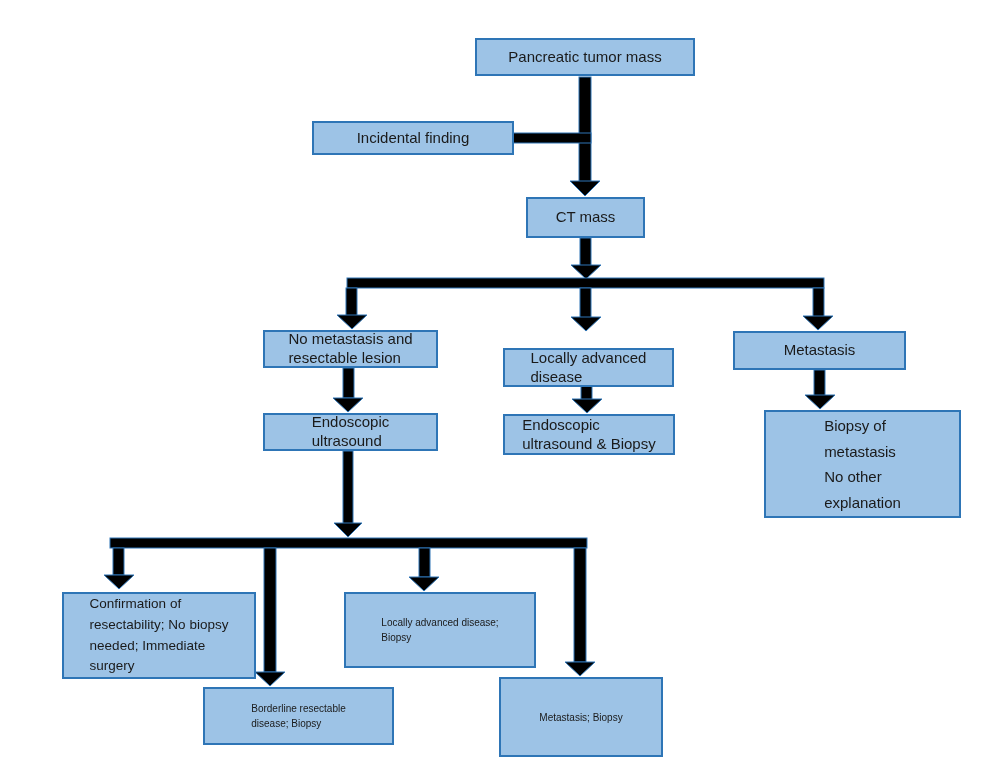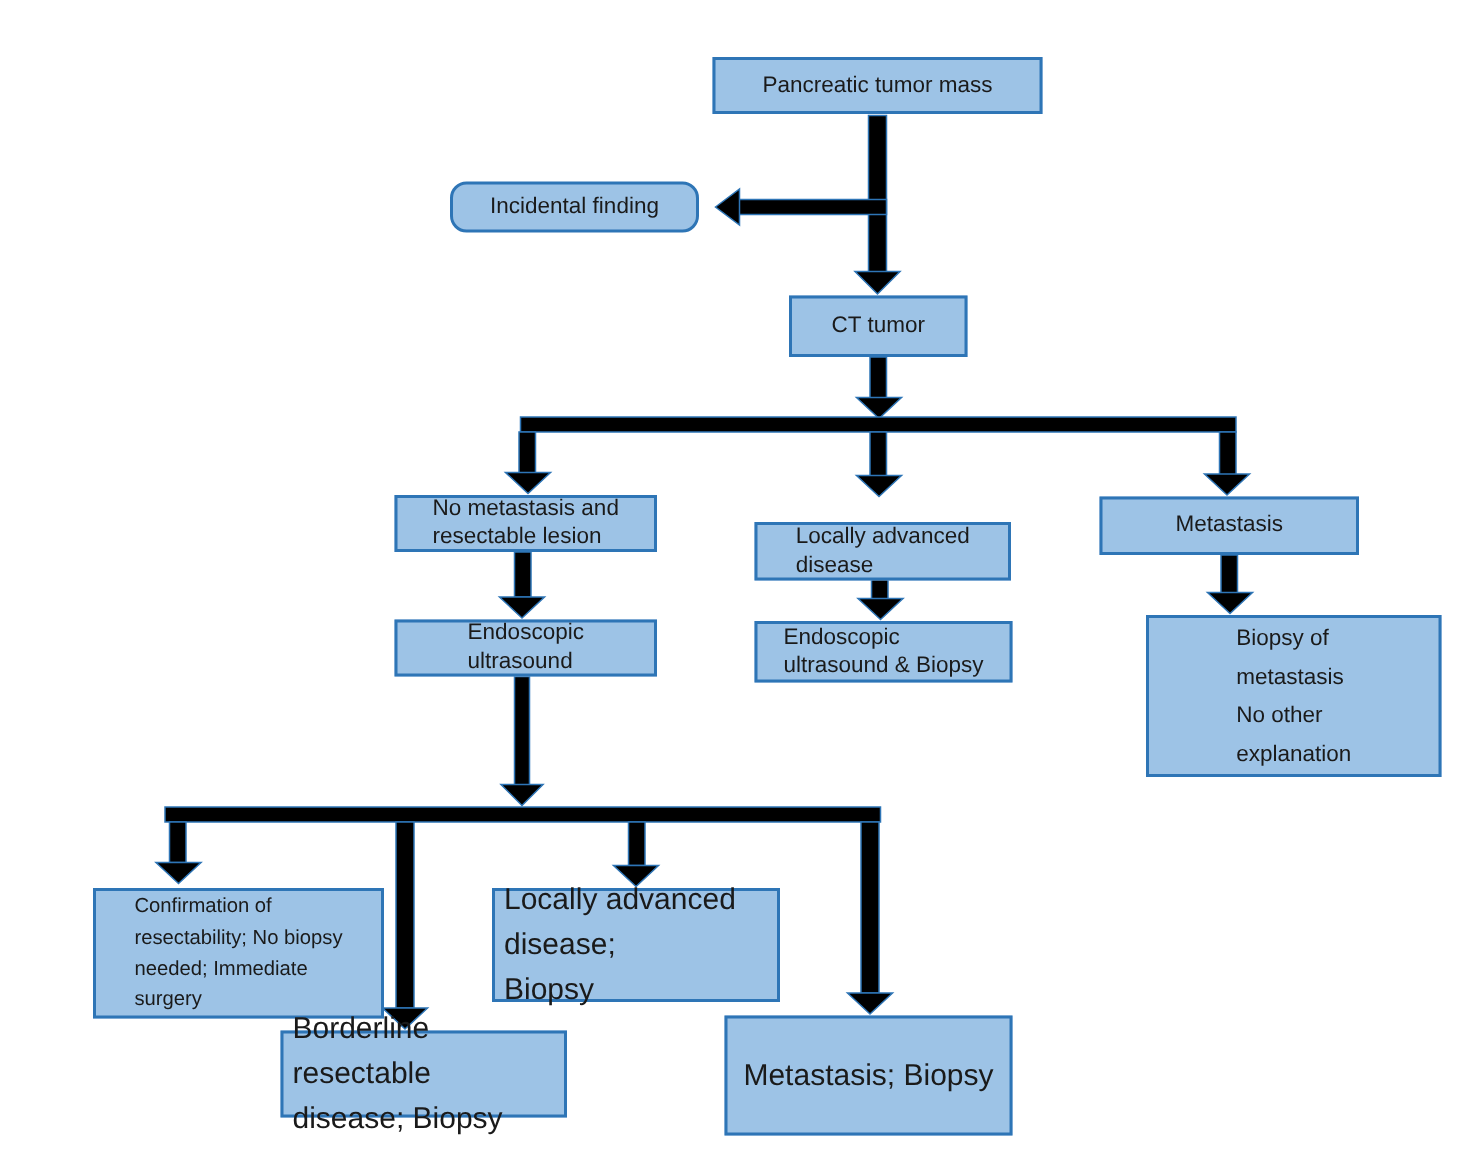"Incidental finding" #n-incidental { border-radius: 11px -> none; left: 300px -> 312px; width: 166px -> 202px }
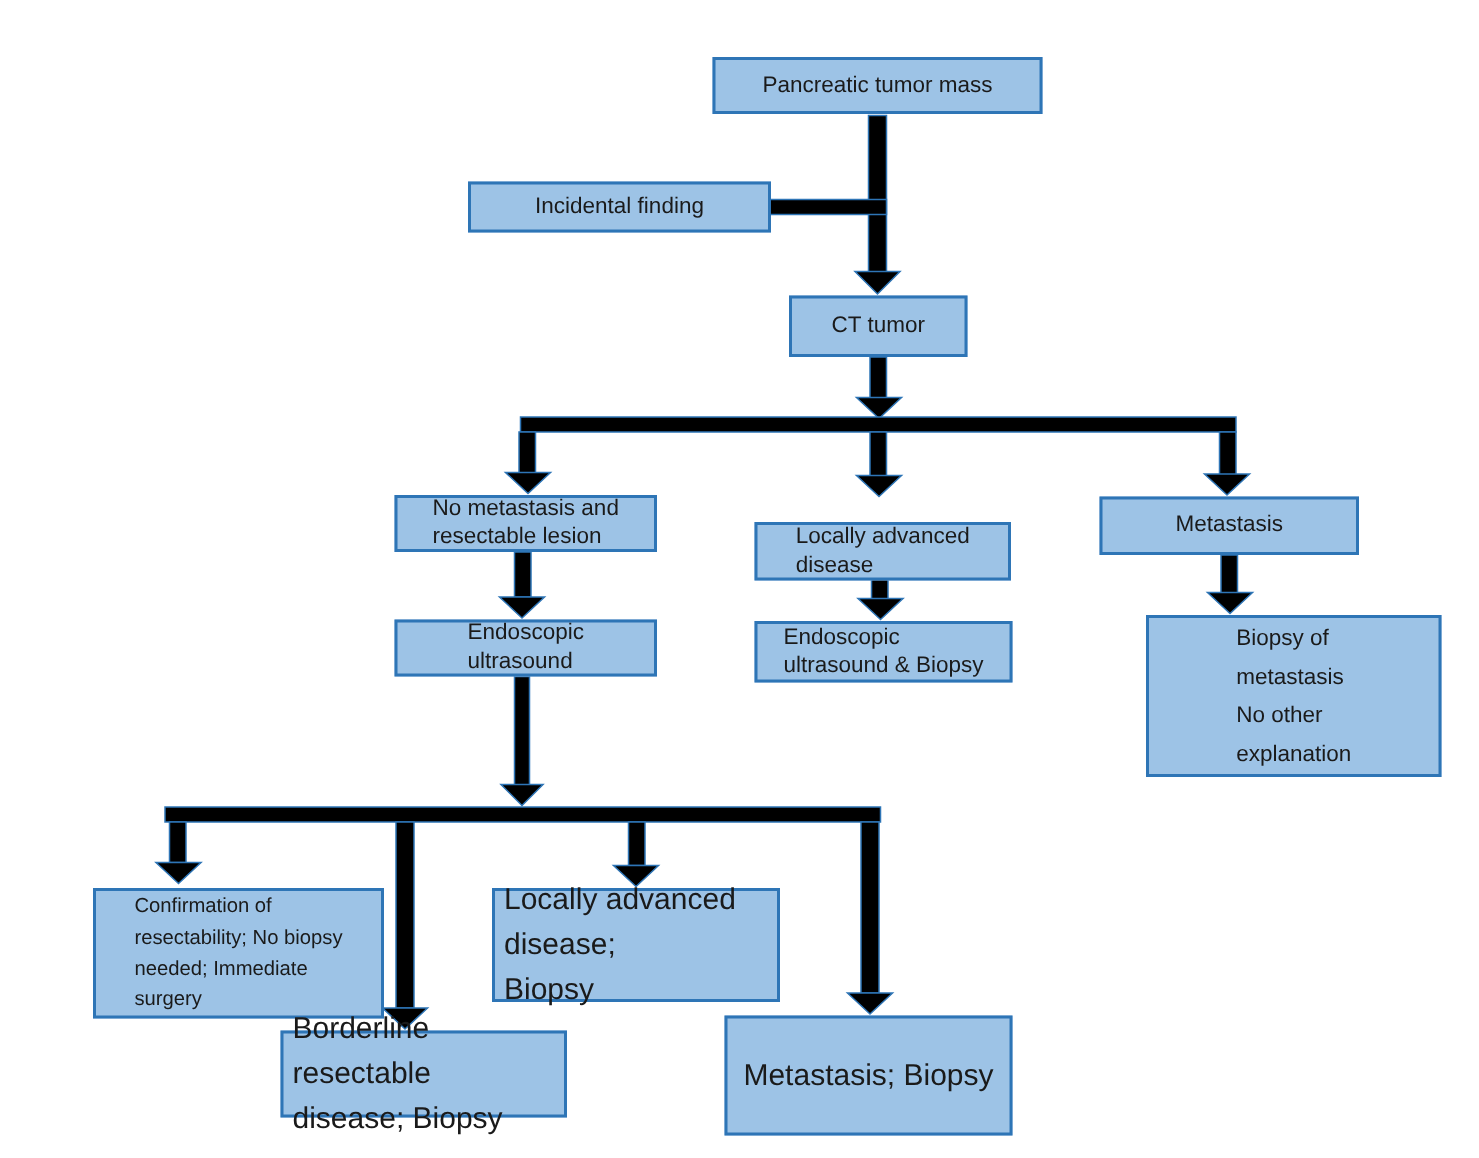"CT tumor" span.lbl { text: tumor -> mass }
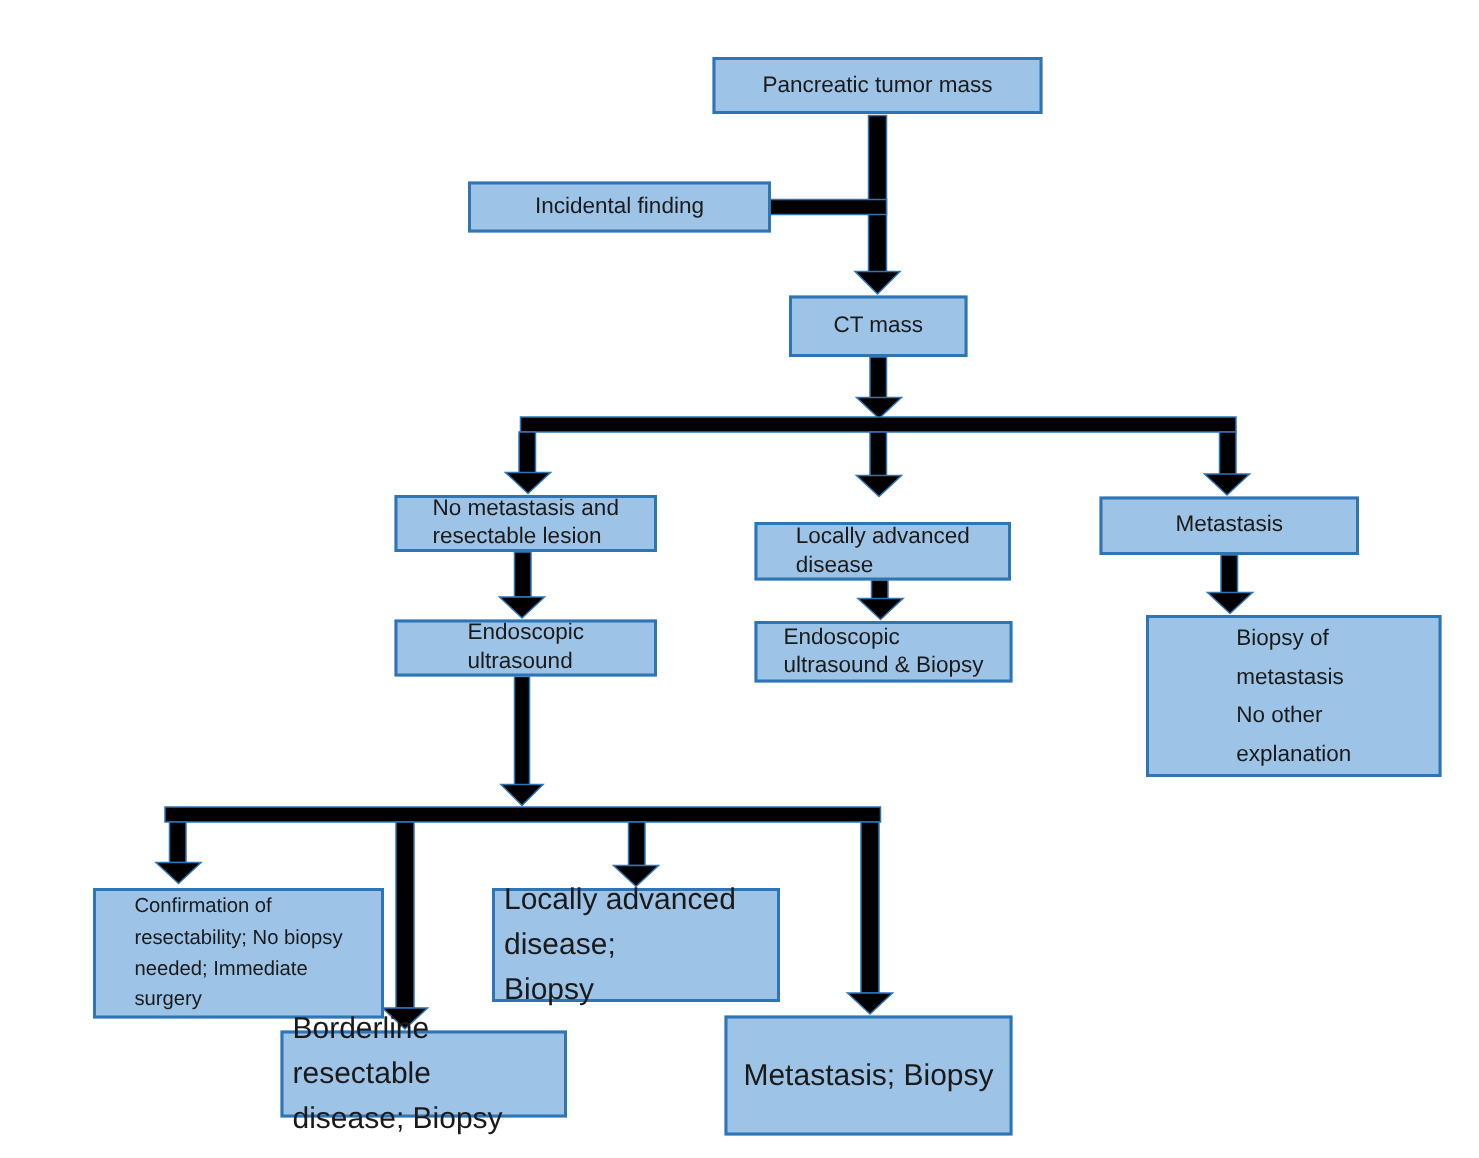"Locally advanced disease;" .node.sz-md { font-size: 20px -> 10px; margin-left: none -> 16px }
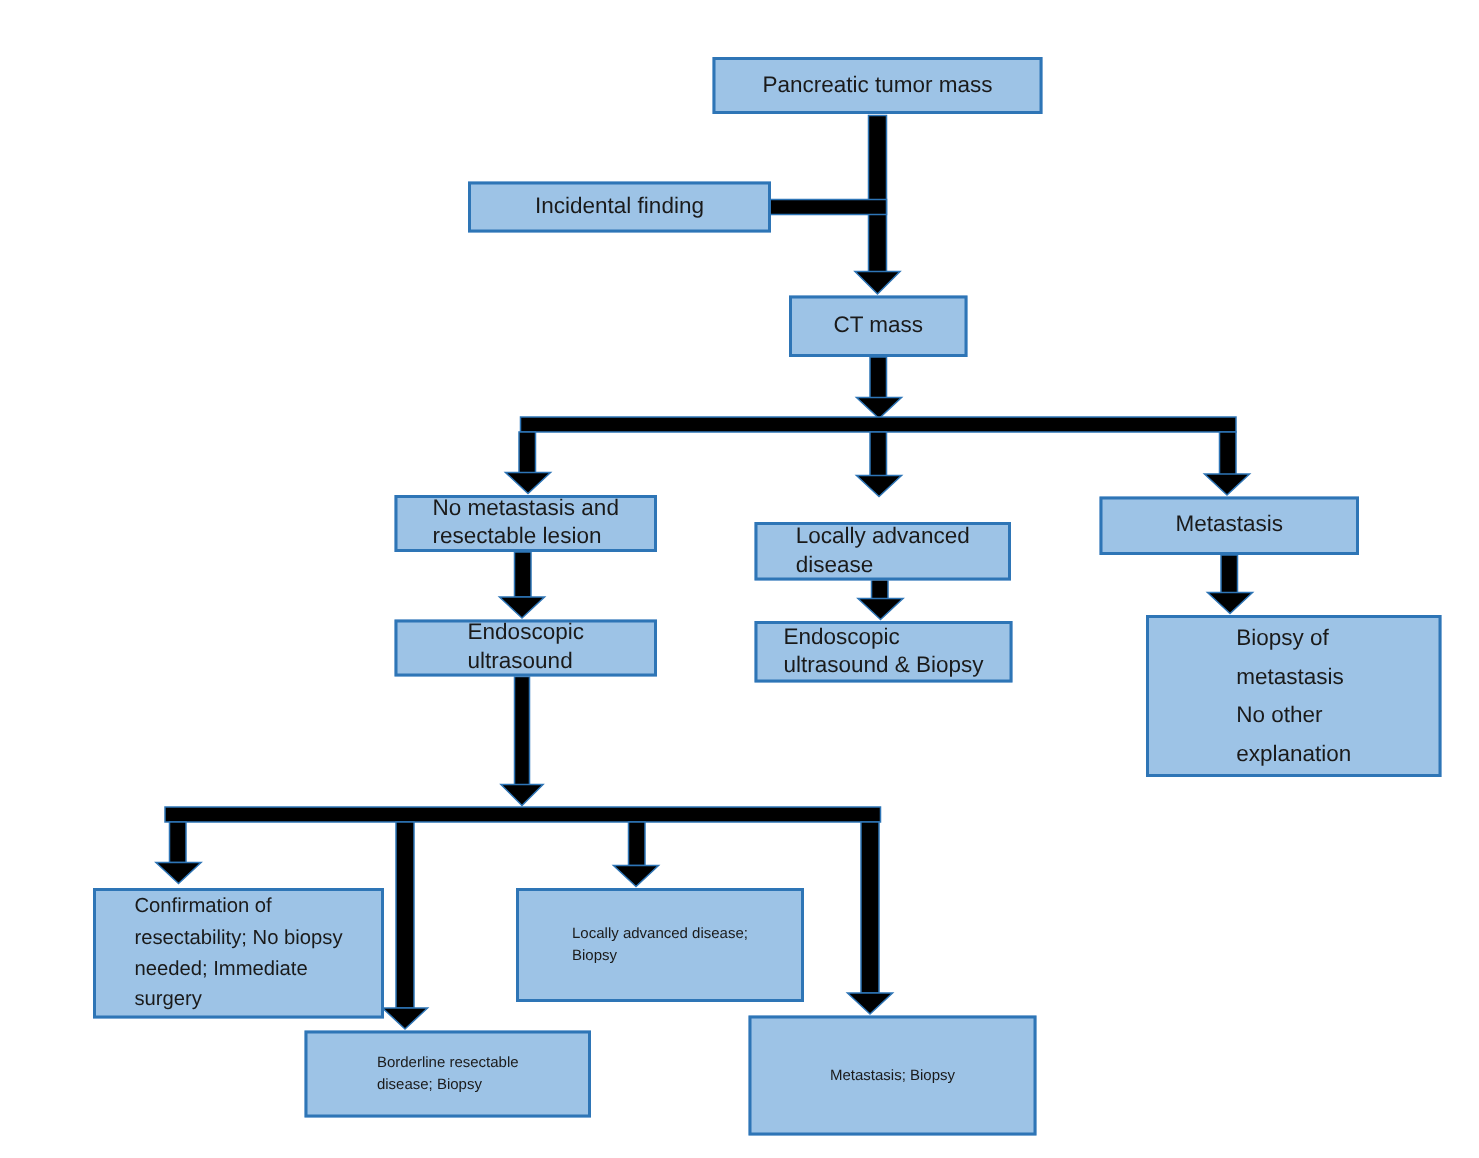"Metastasis; Biopsy" #n-metbiopsy { width: 192px -> 164px }
